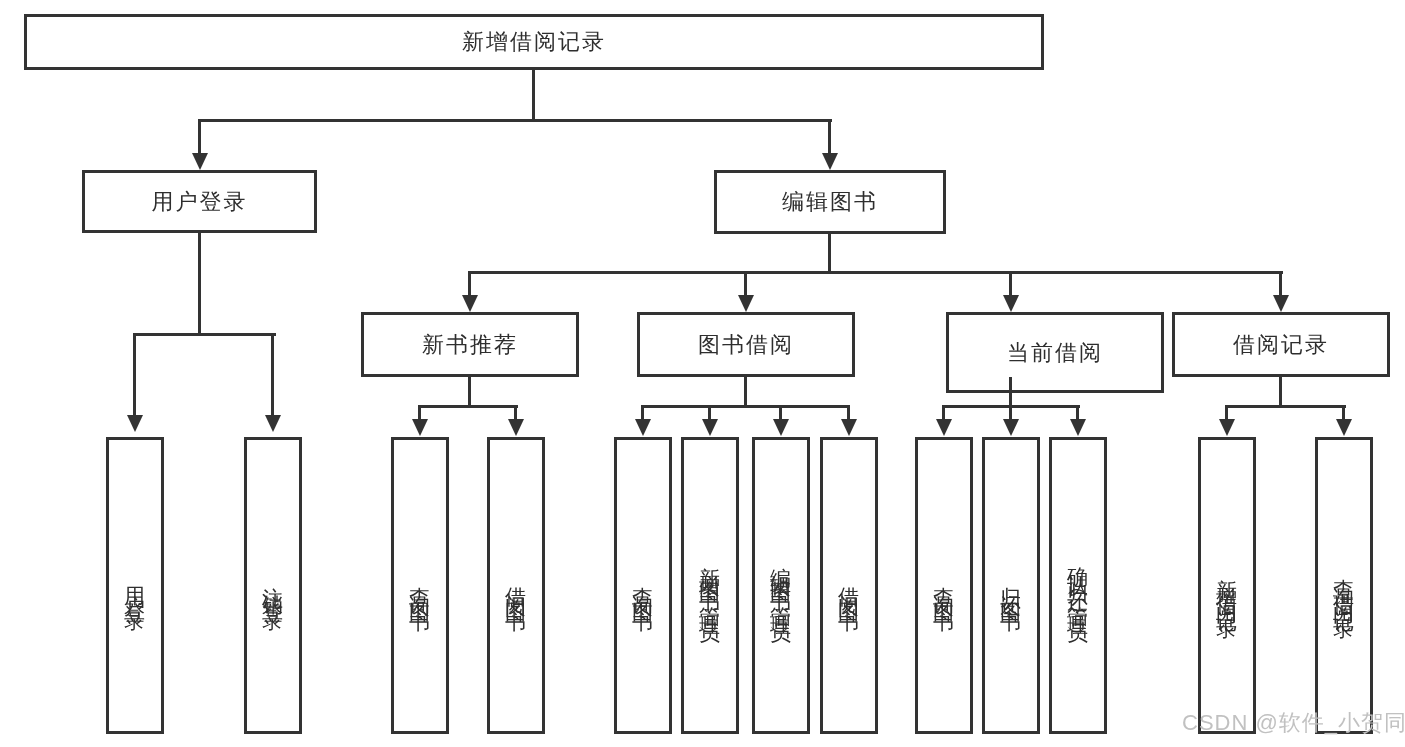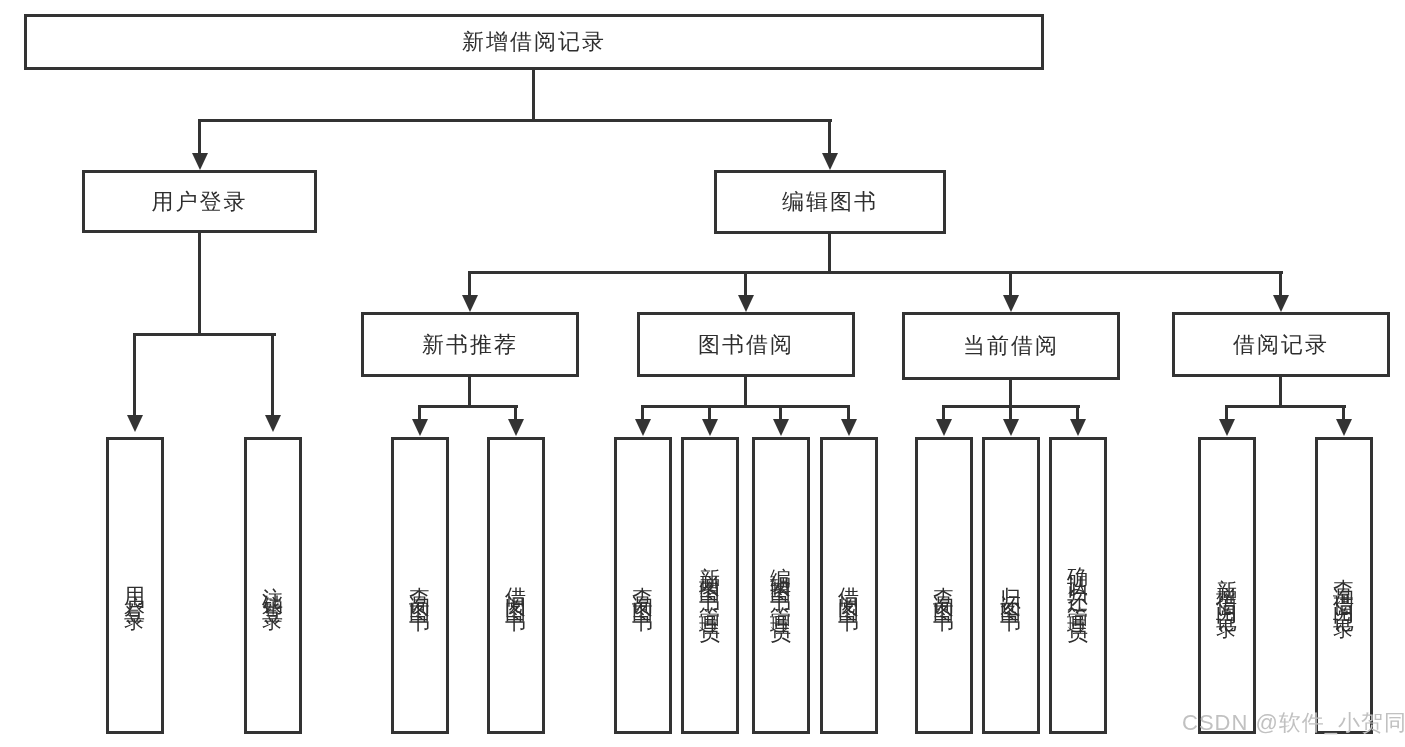"当前借阅" div.box { height: 68px -> 81px; left: 902px -> 946px }
